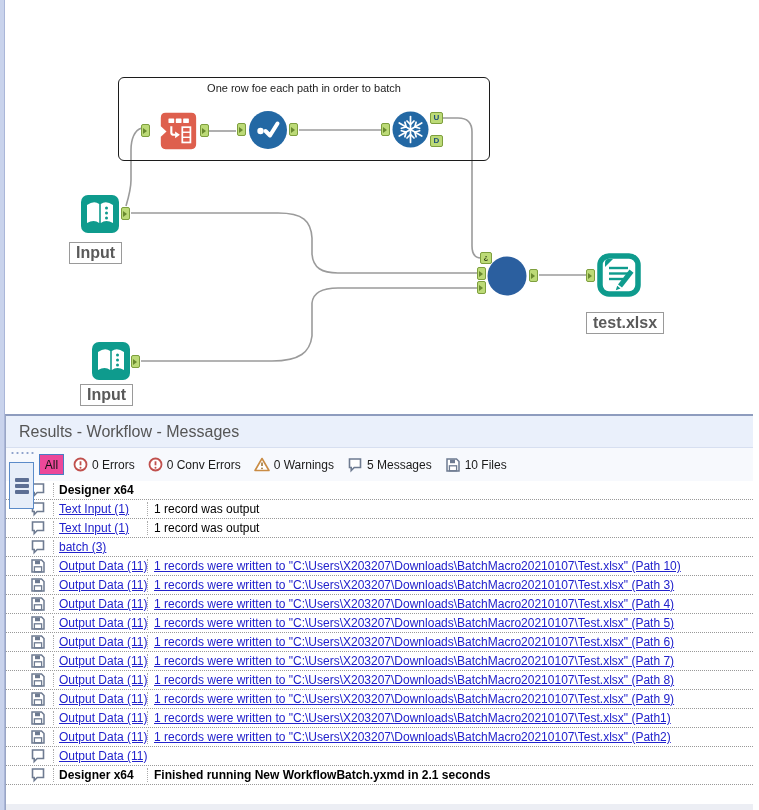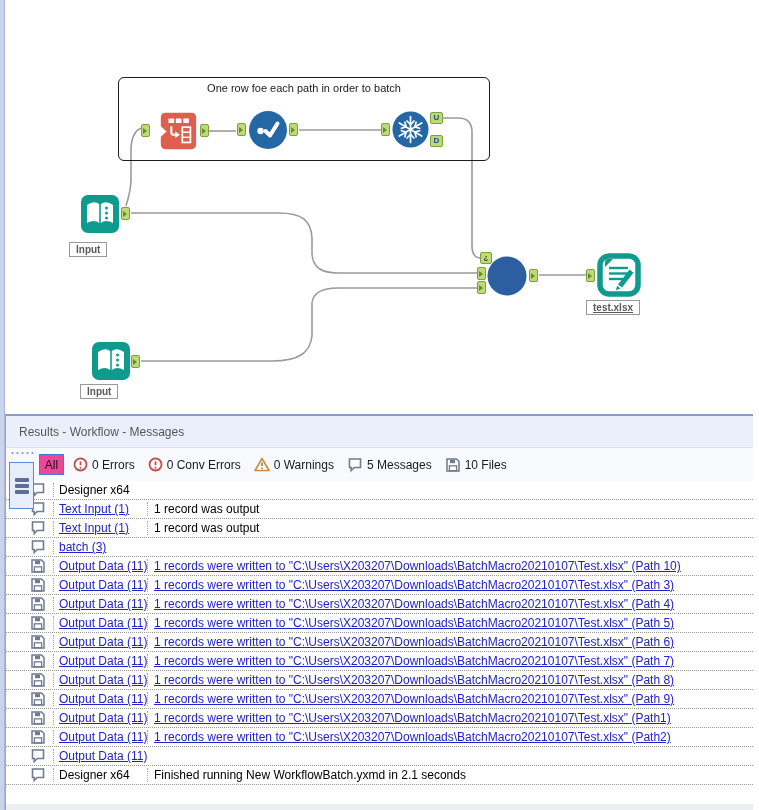"Input" .tool-label { font-size: 10px -> 16px }
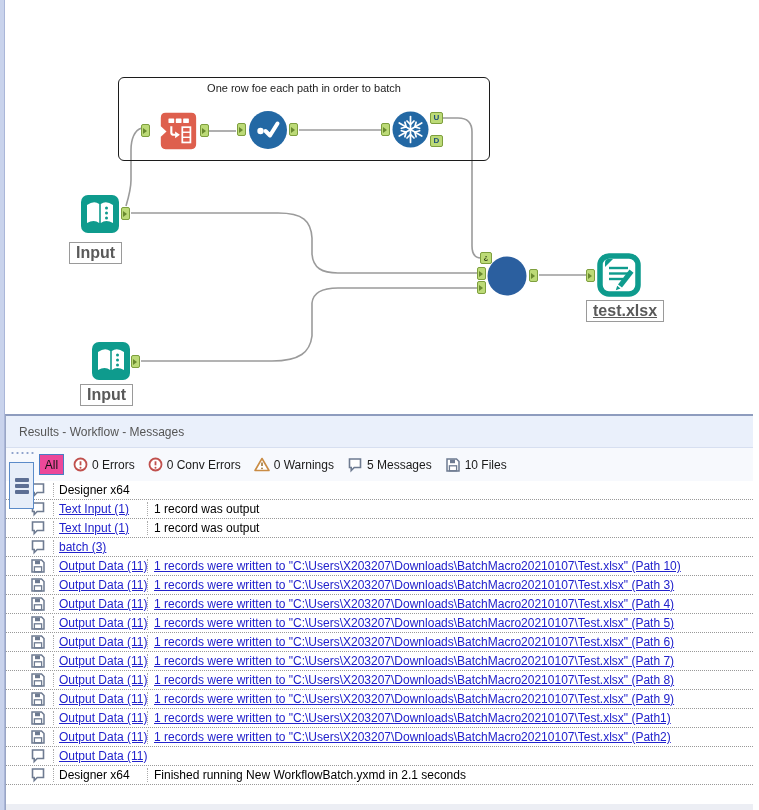"test.xlsx" div.tool-label { text-decoration: underline -> none; top: 300px -> 312px }
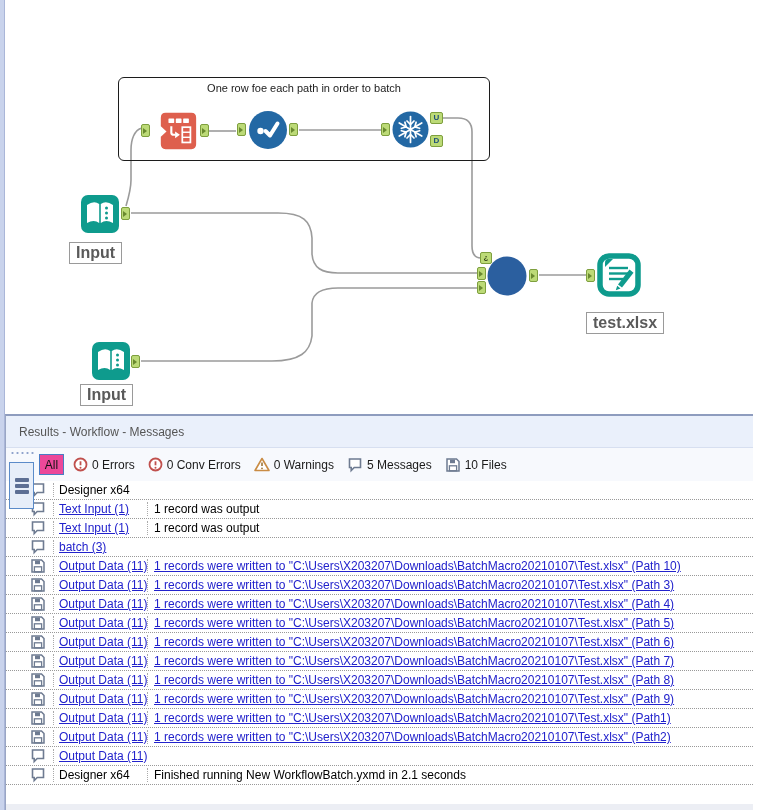"Results - Workflow - Messages" .results-header { font-size: 12px -> 16px }
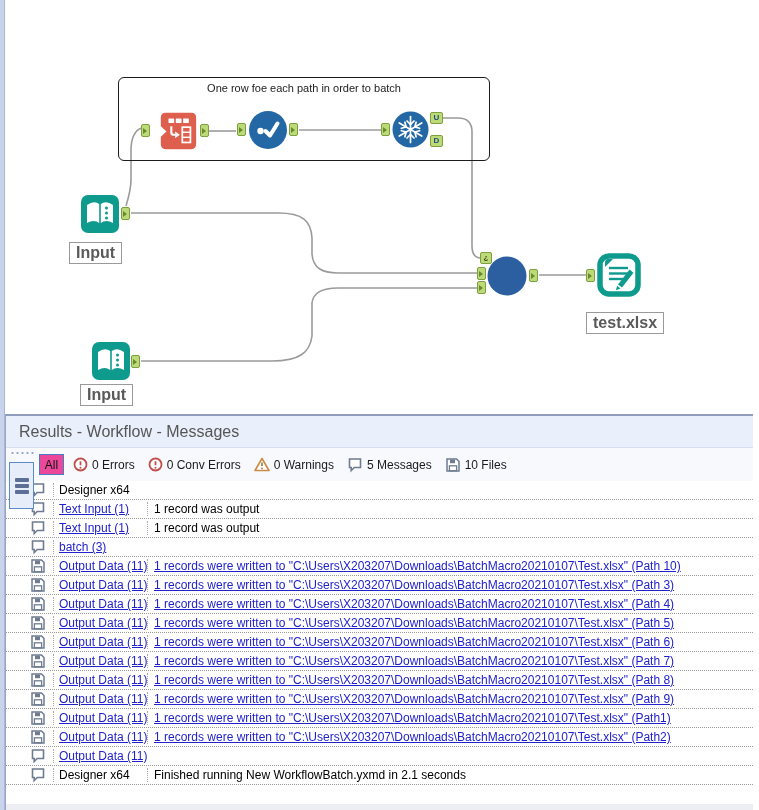"Designer x64" .rrow.bold .r-tool, .rrow.bold .r-msg { font-weight: normal -> bold }
